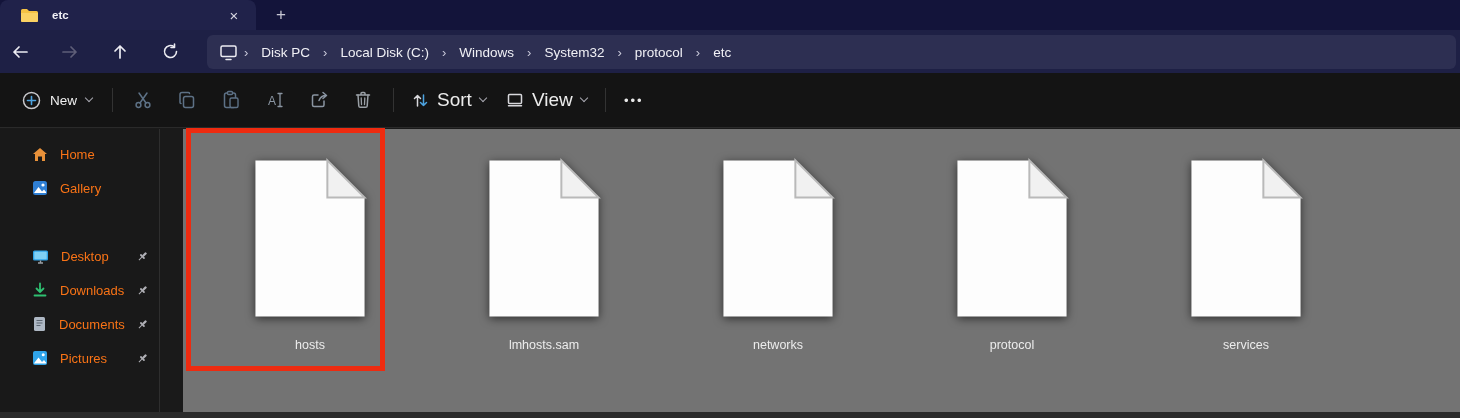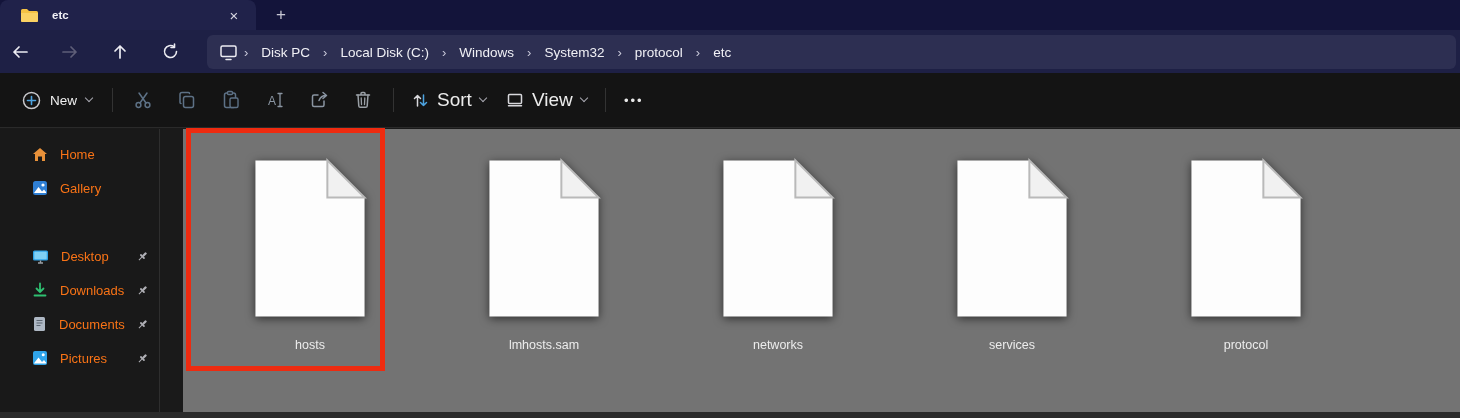"services" div.file-item { order: before "protocol" -> after "protocol" }
